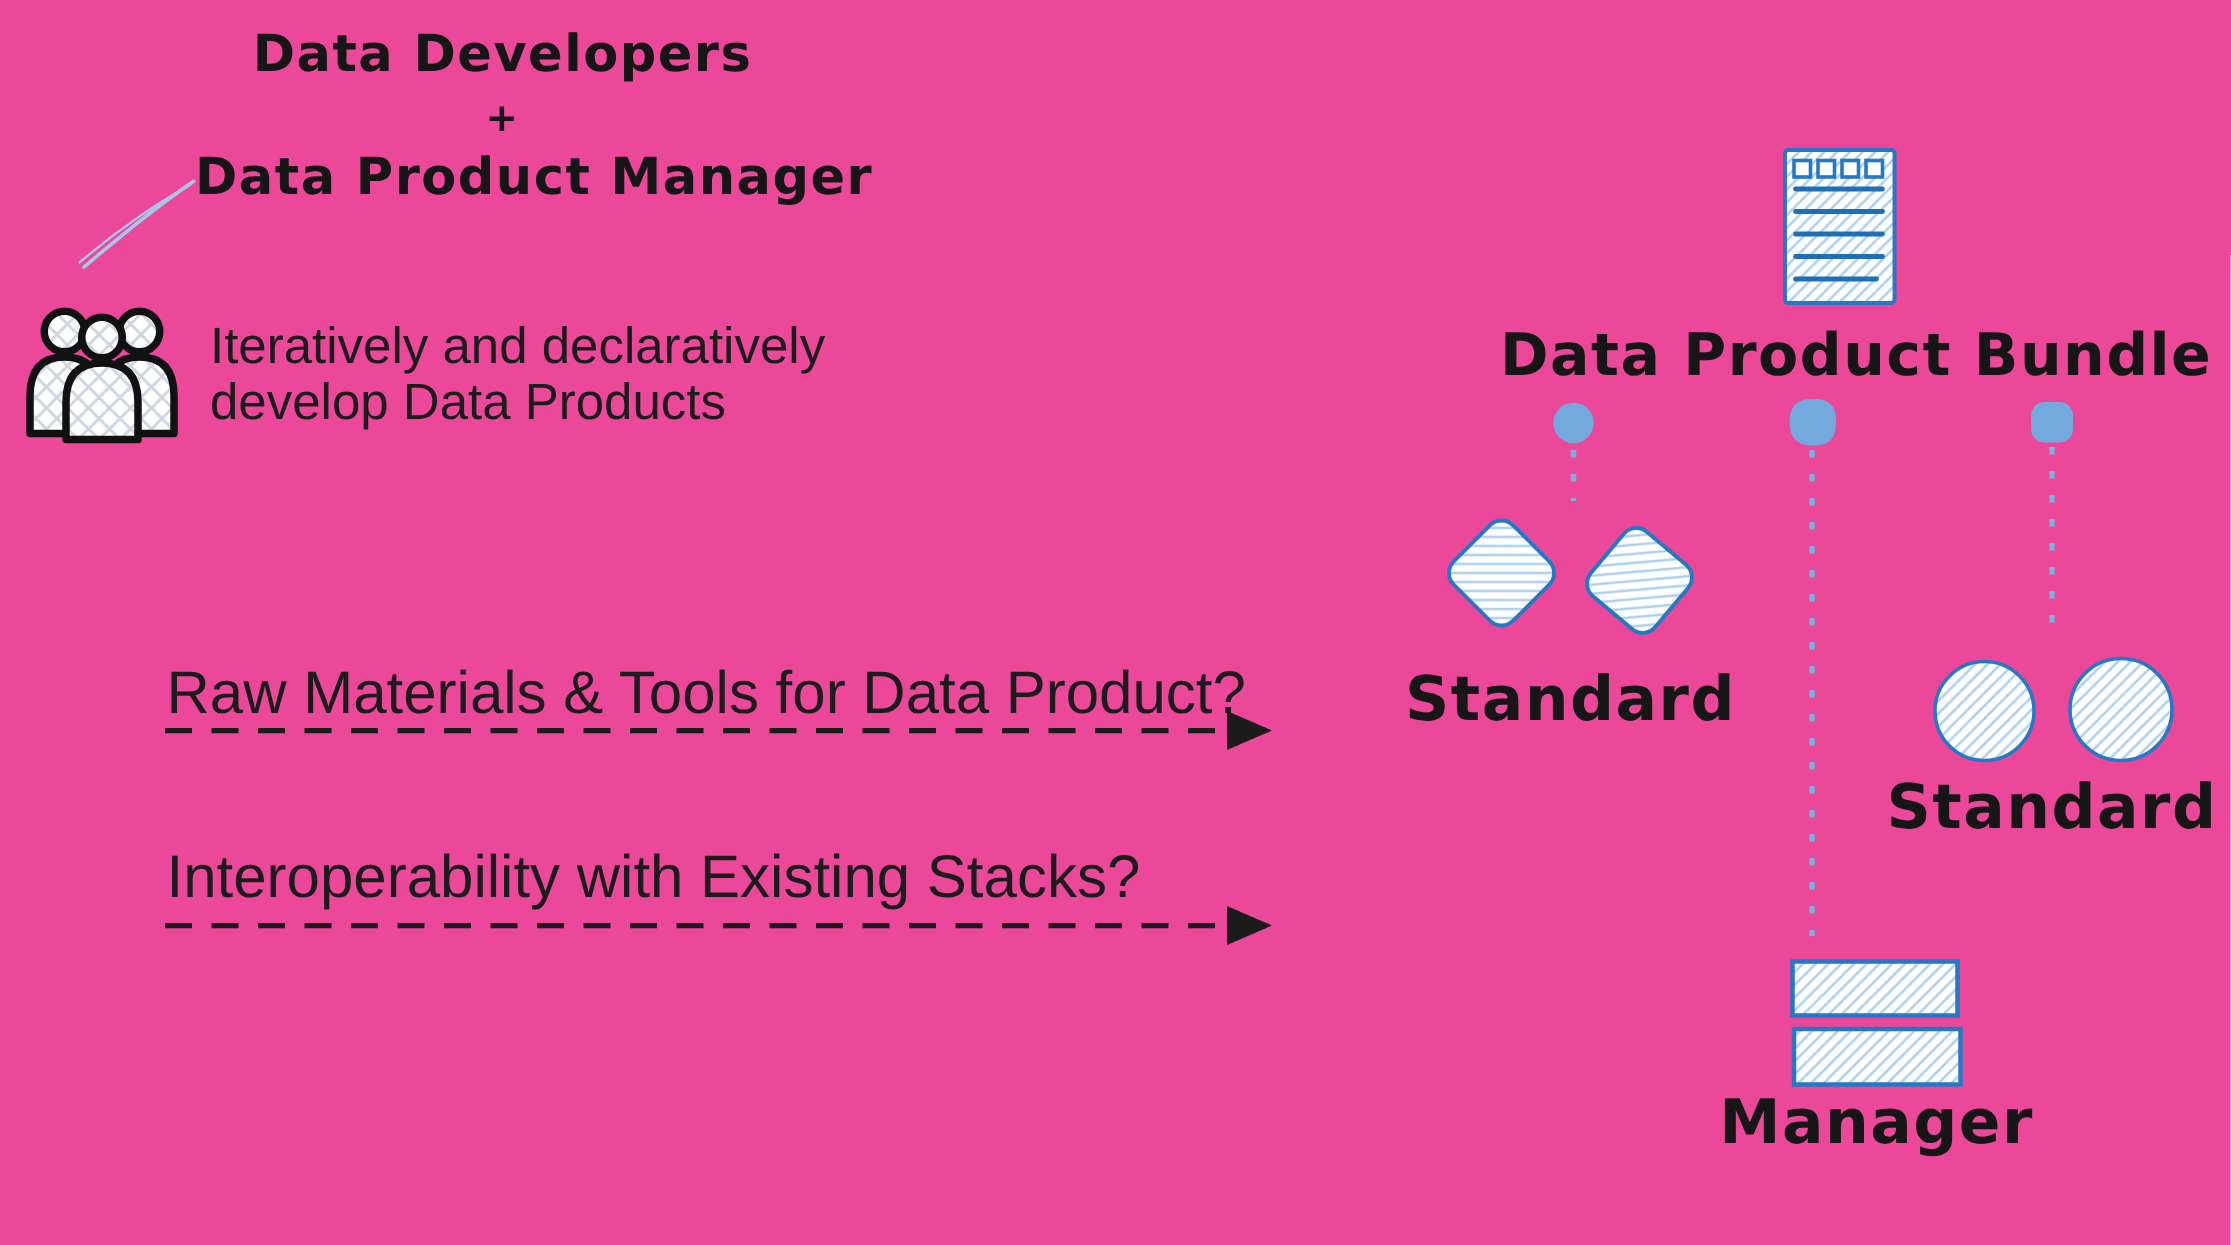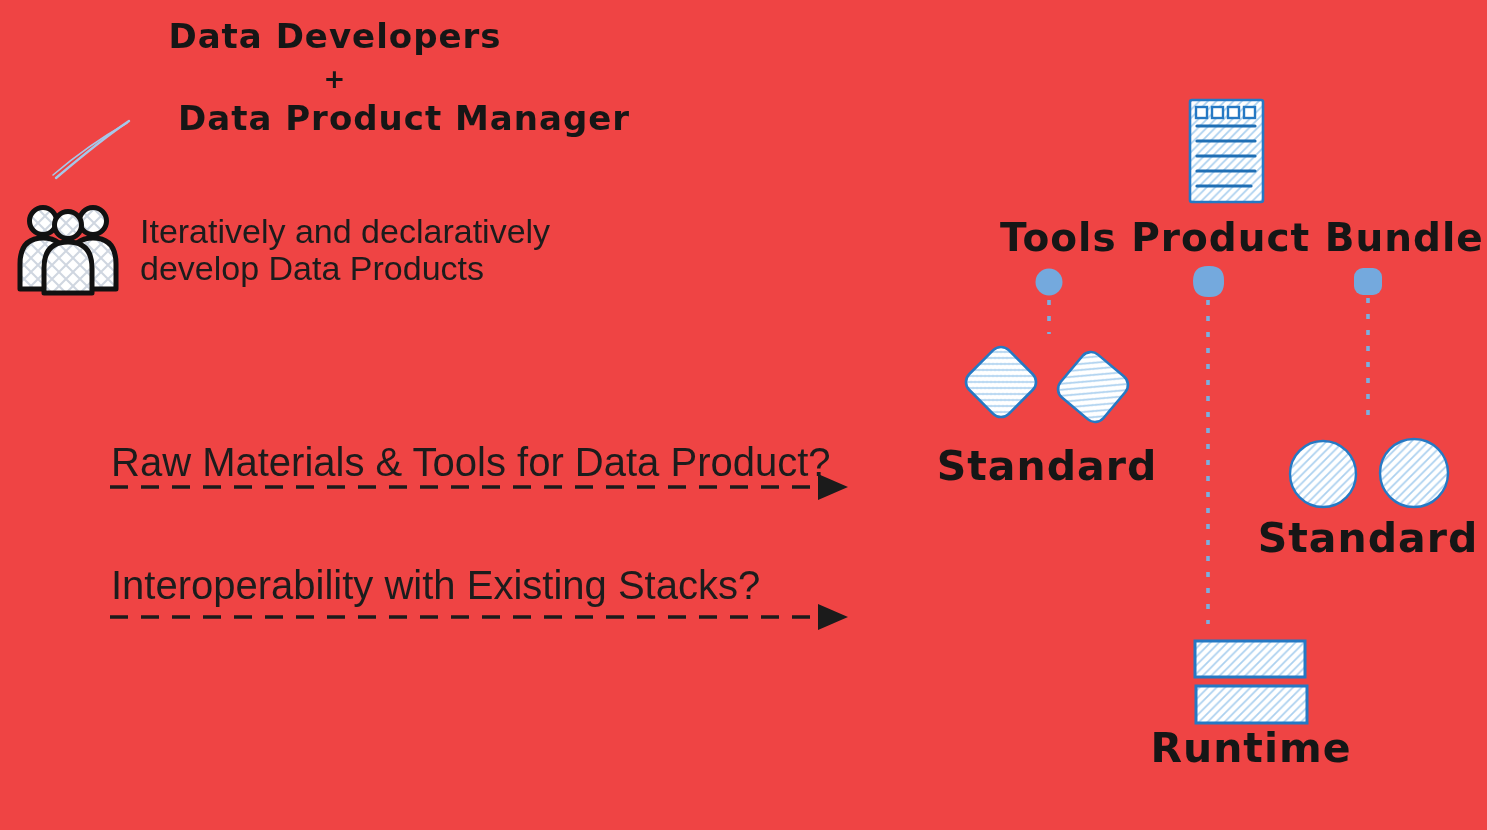"Data Developers" .canvas { background: #ef4444 -> #ec4899 }
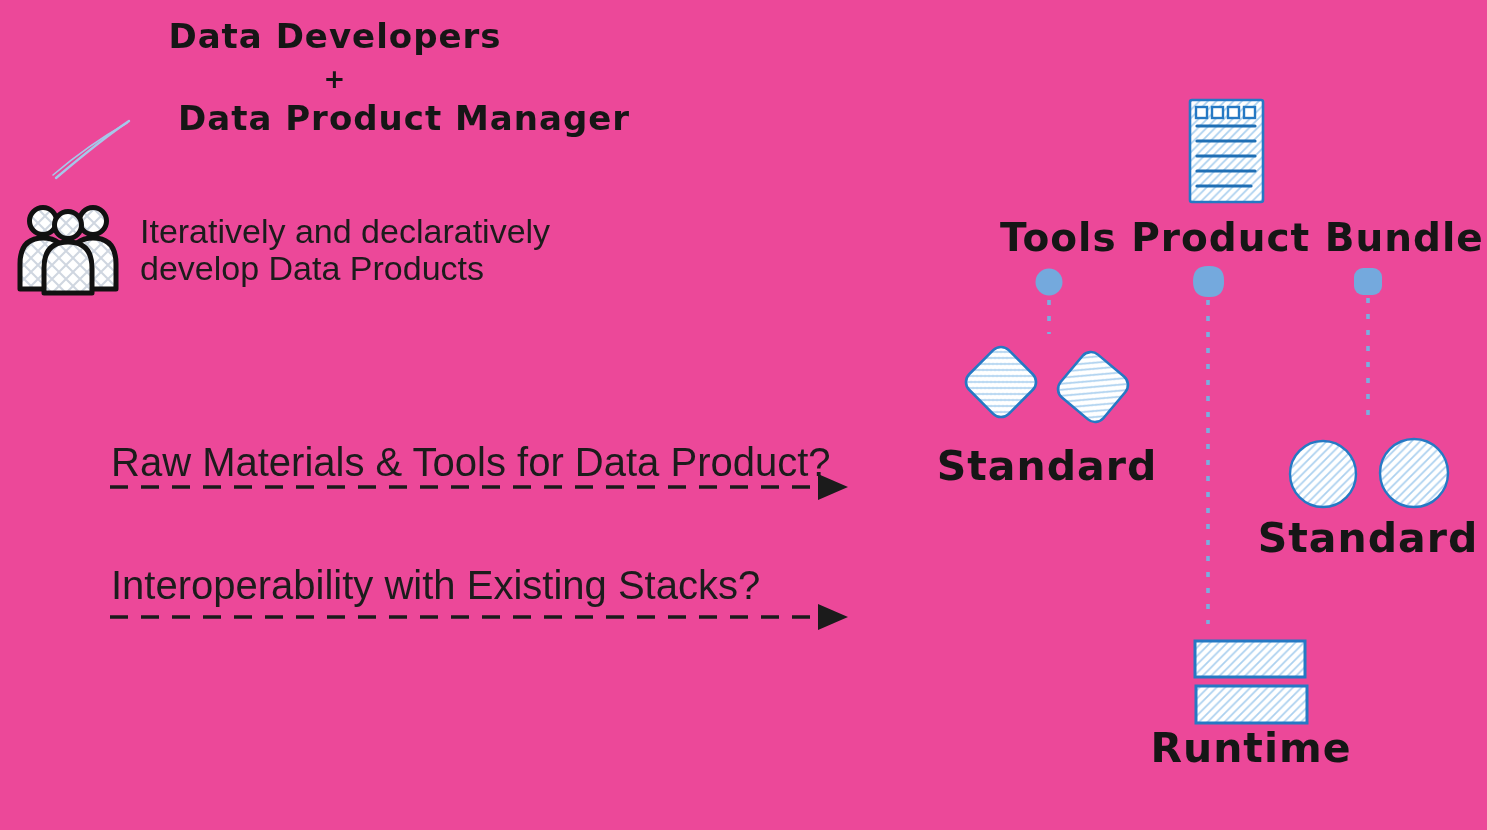"Data Product Manager" div.abs { margin-left: 48px -> none }
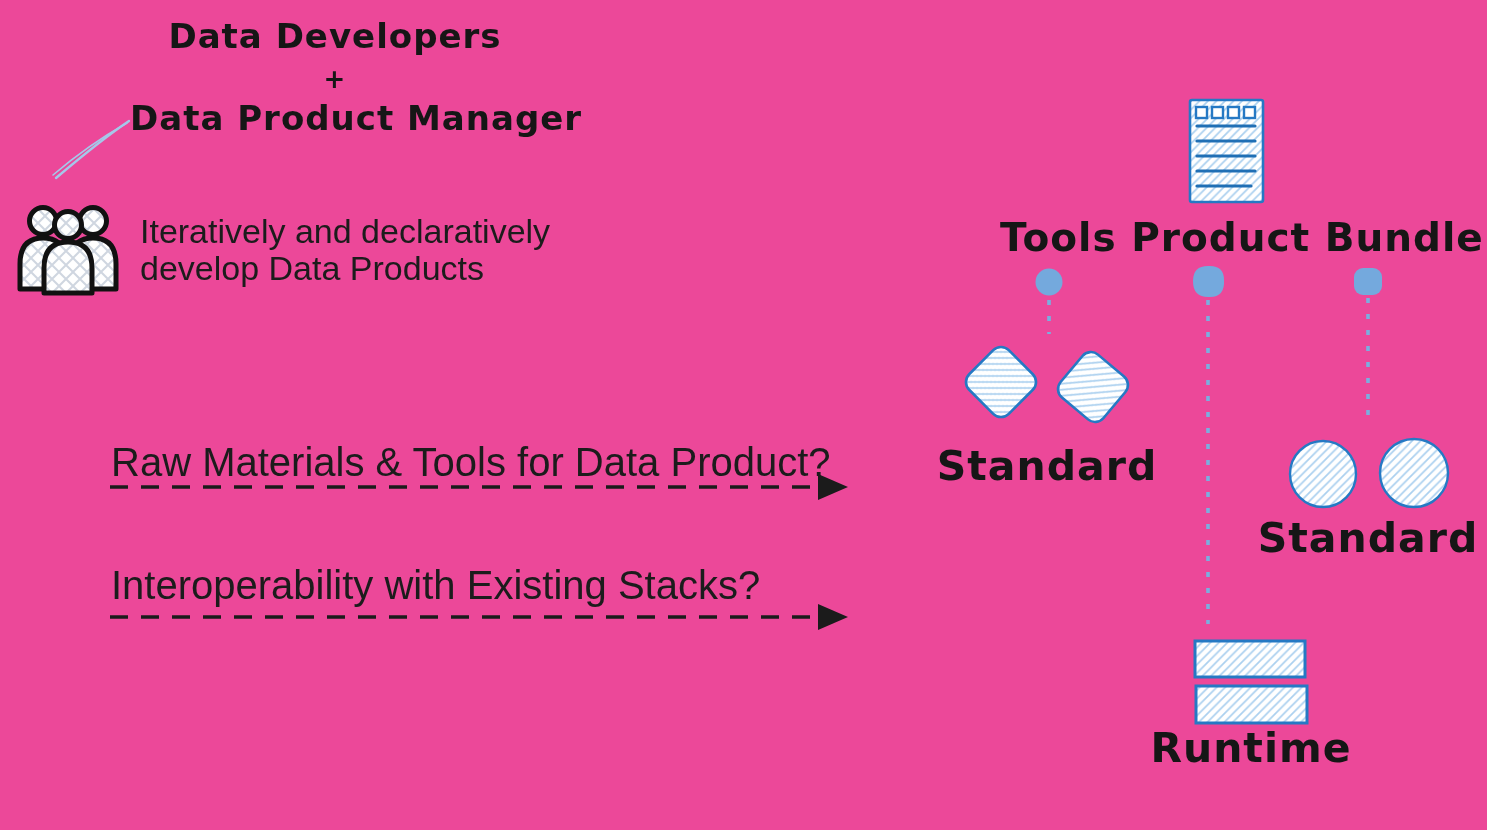"Tools Product Bundle" div.abs { text: Tools -> Data }
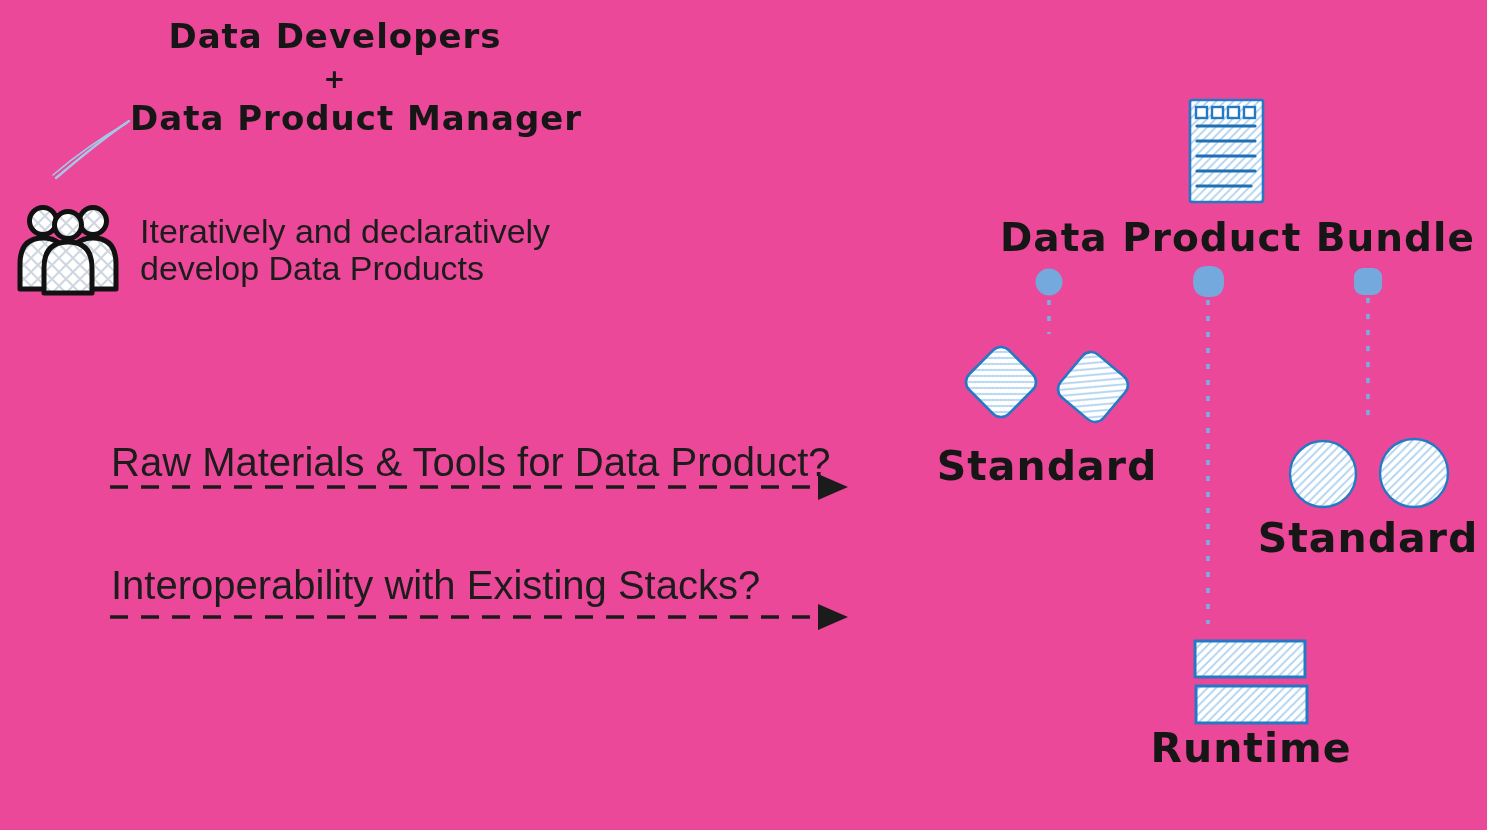"Runtime" div { text: Runtime -> Manager }
